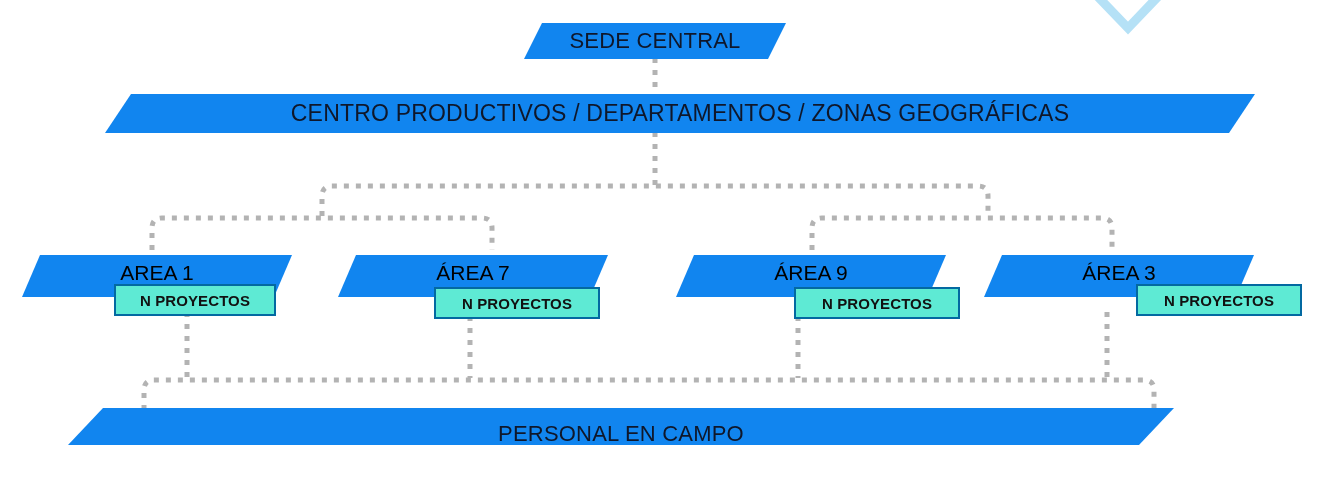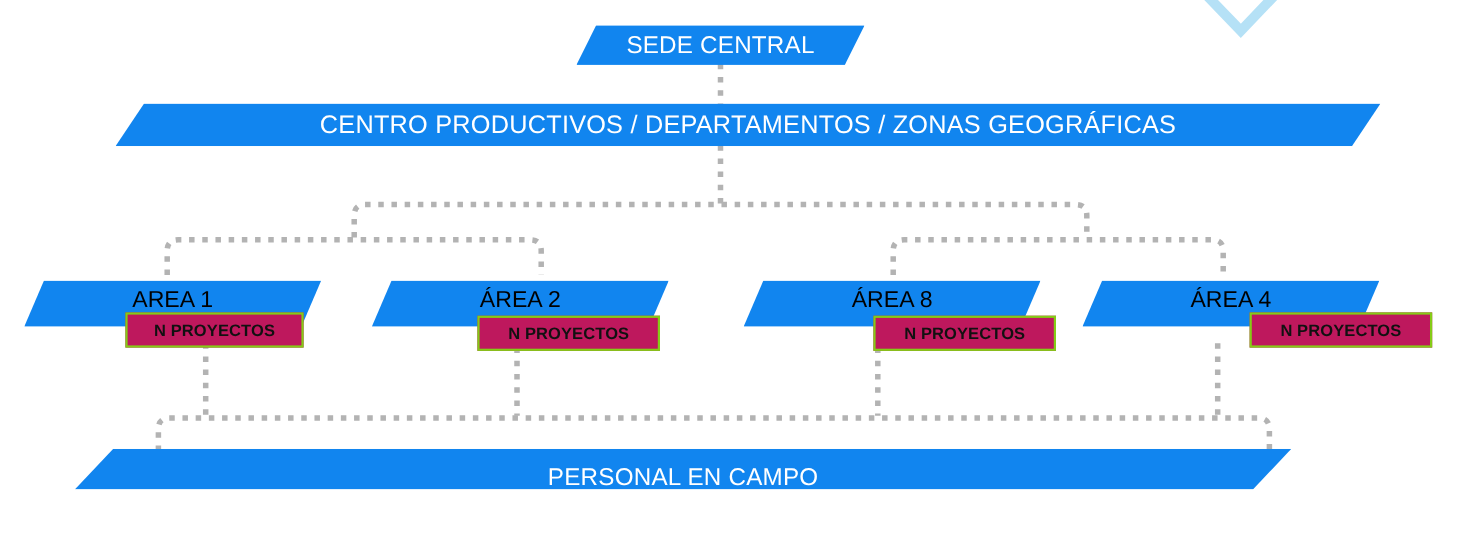"SEDE CENTRAL" .banner .btxt { color: #ffffff -> #0f172a }
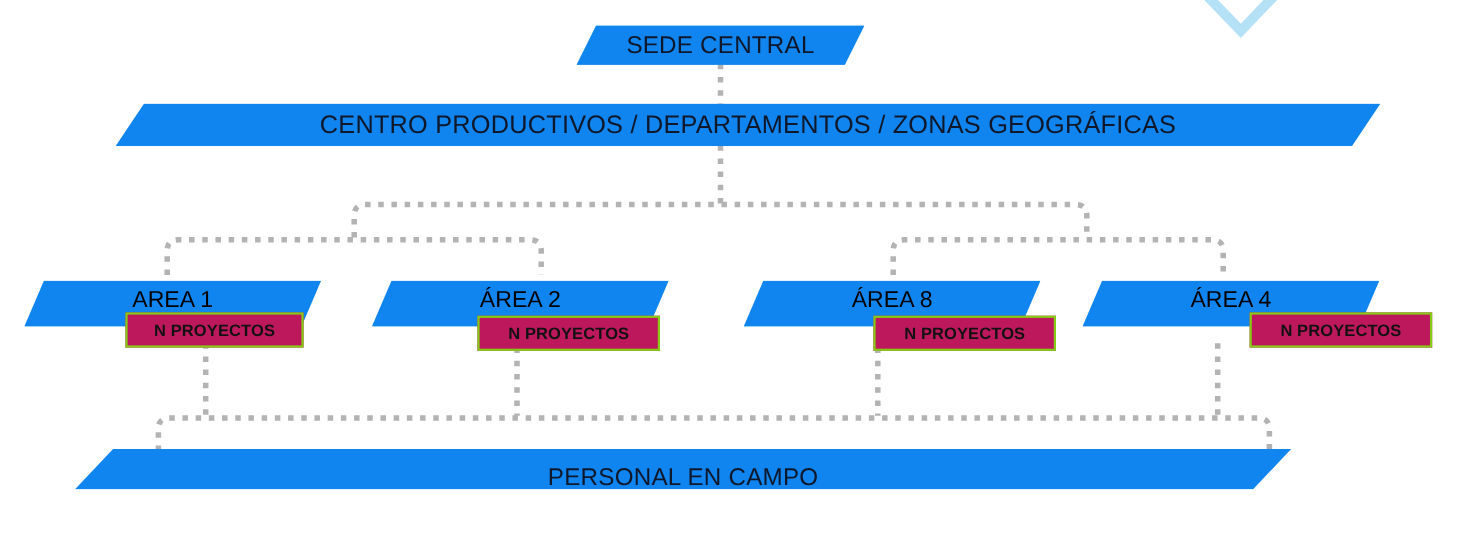"ÁREA 2" span.btxt { text: 2 -> 7 }
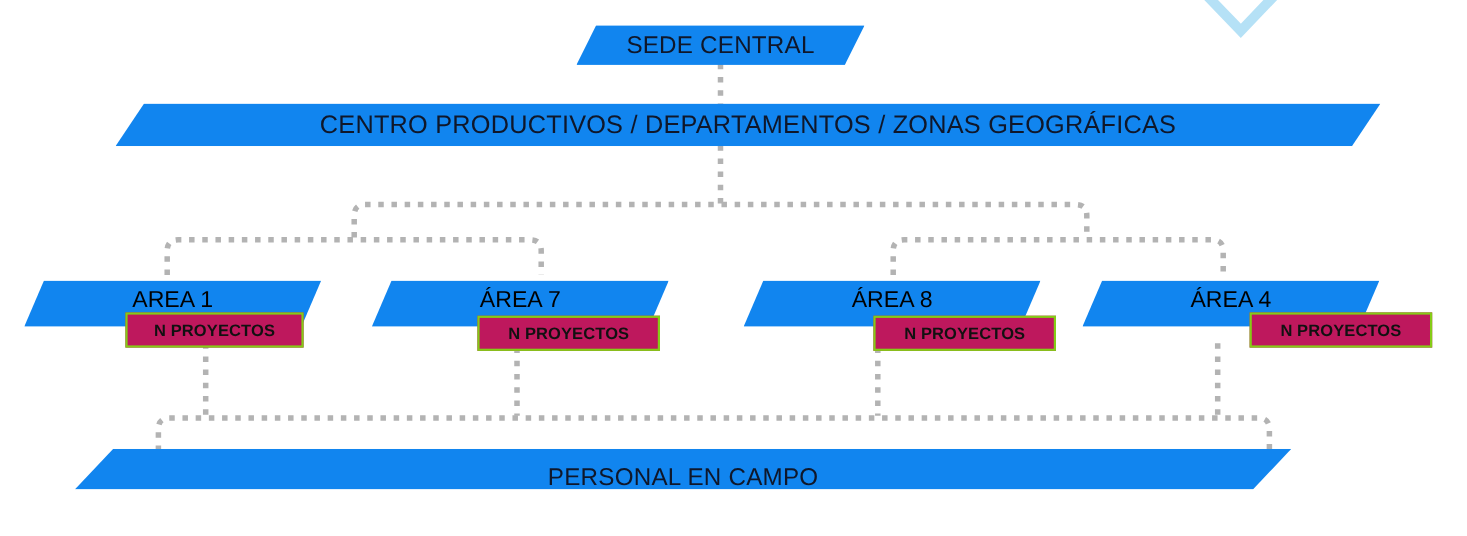"ÁREA 8" span.btxt { text: 8 -> 9 }
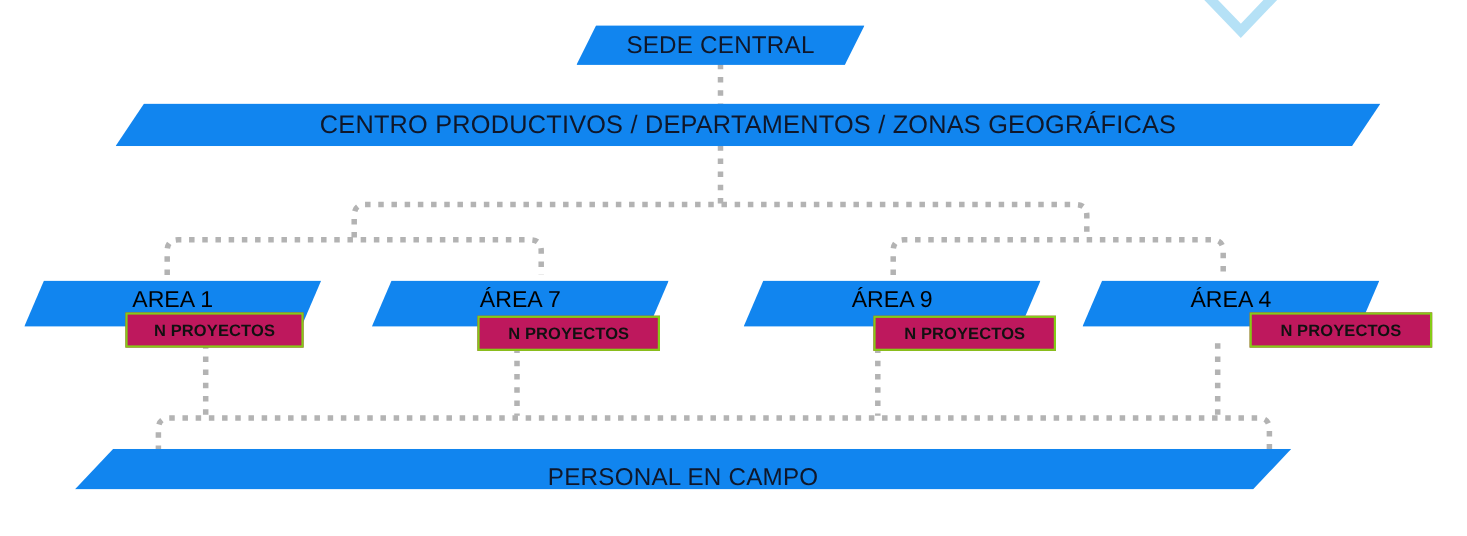"ÁREA 4" span.btxt { text: 4 -> 3 }
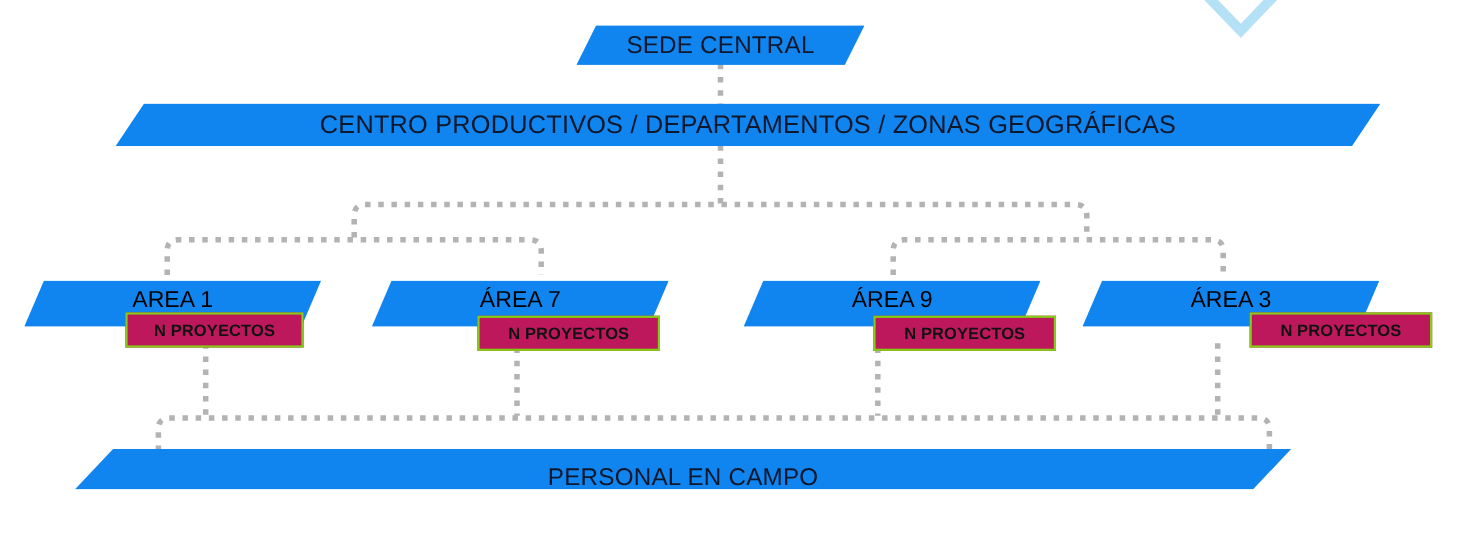"N PROYECTOS" .proj-box { background: #be185d -> #5eead4; border: 2px solid #84cc16 -> 2px solid #0369a1 }
